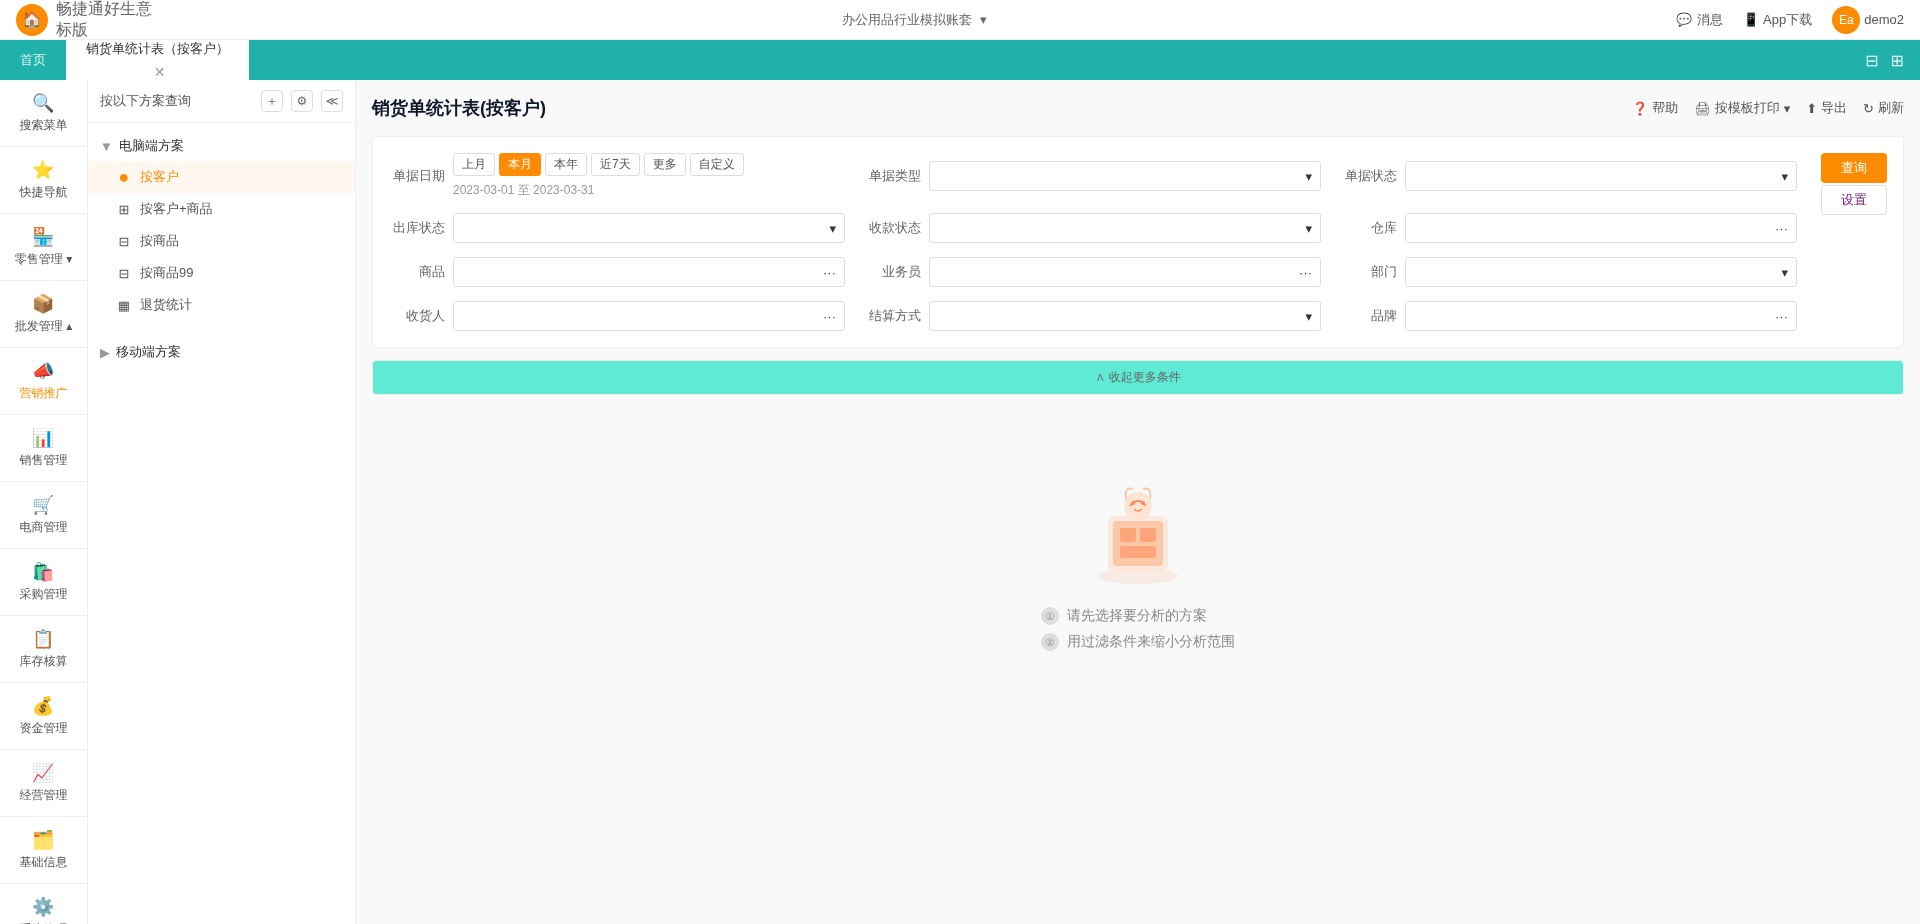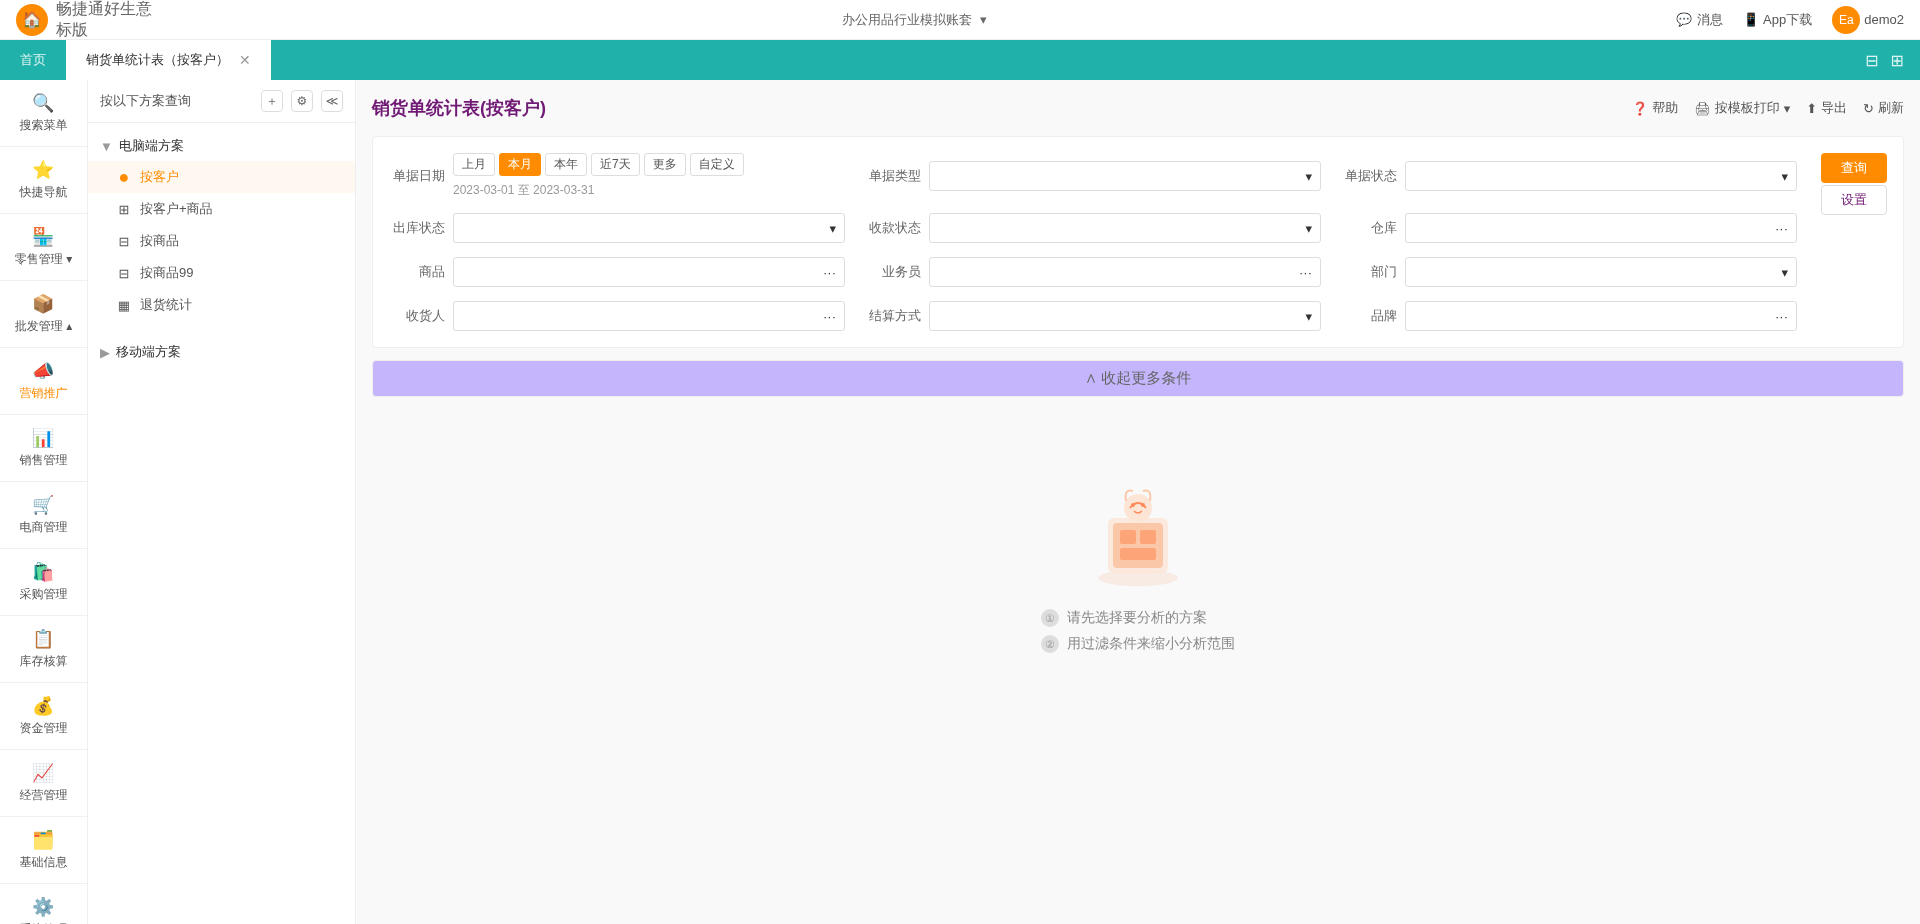"销货单统计表（按客户）" .tab-item.active { flex-direction: none -> column }
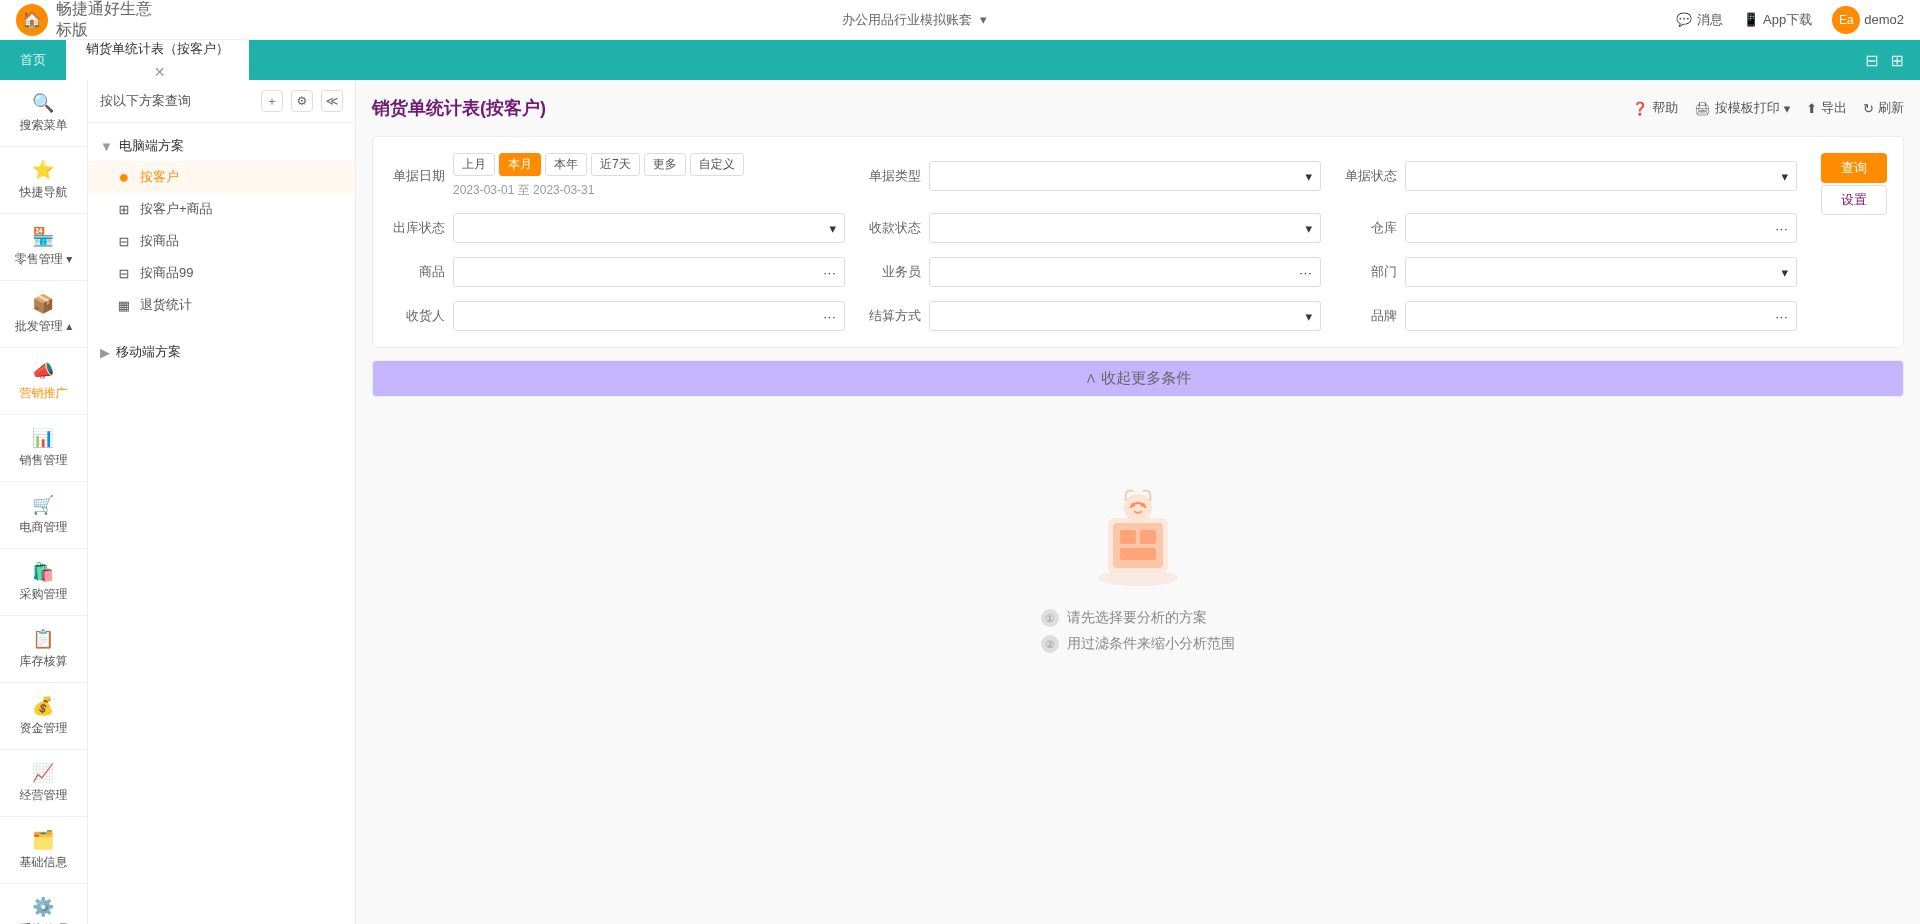"销货单统计表(按客户)" .page-title { color: #701a75 -> #0f172a }
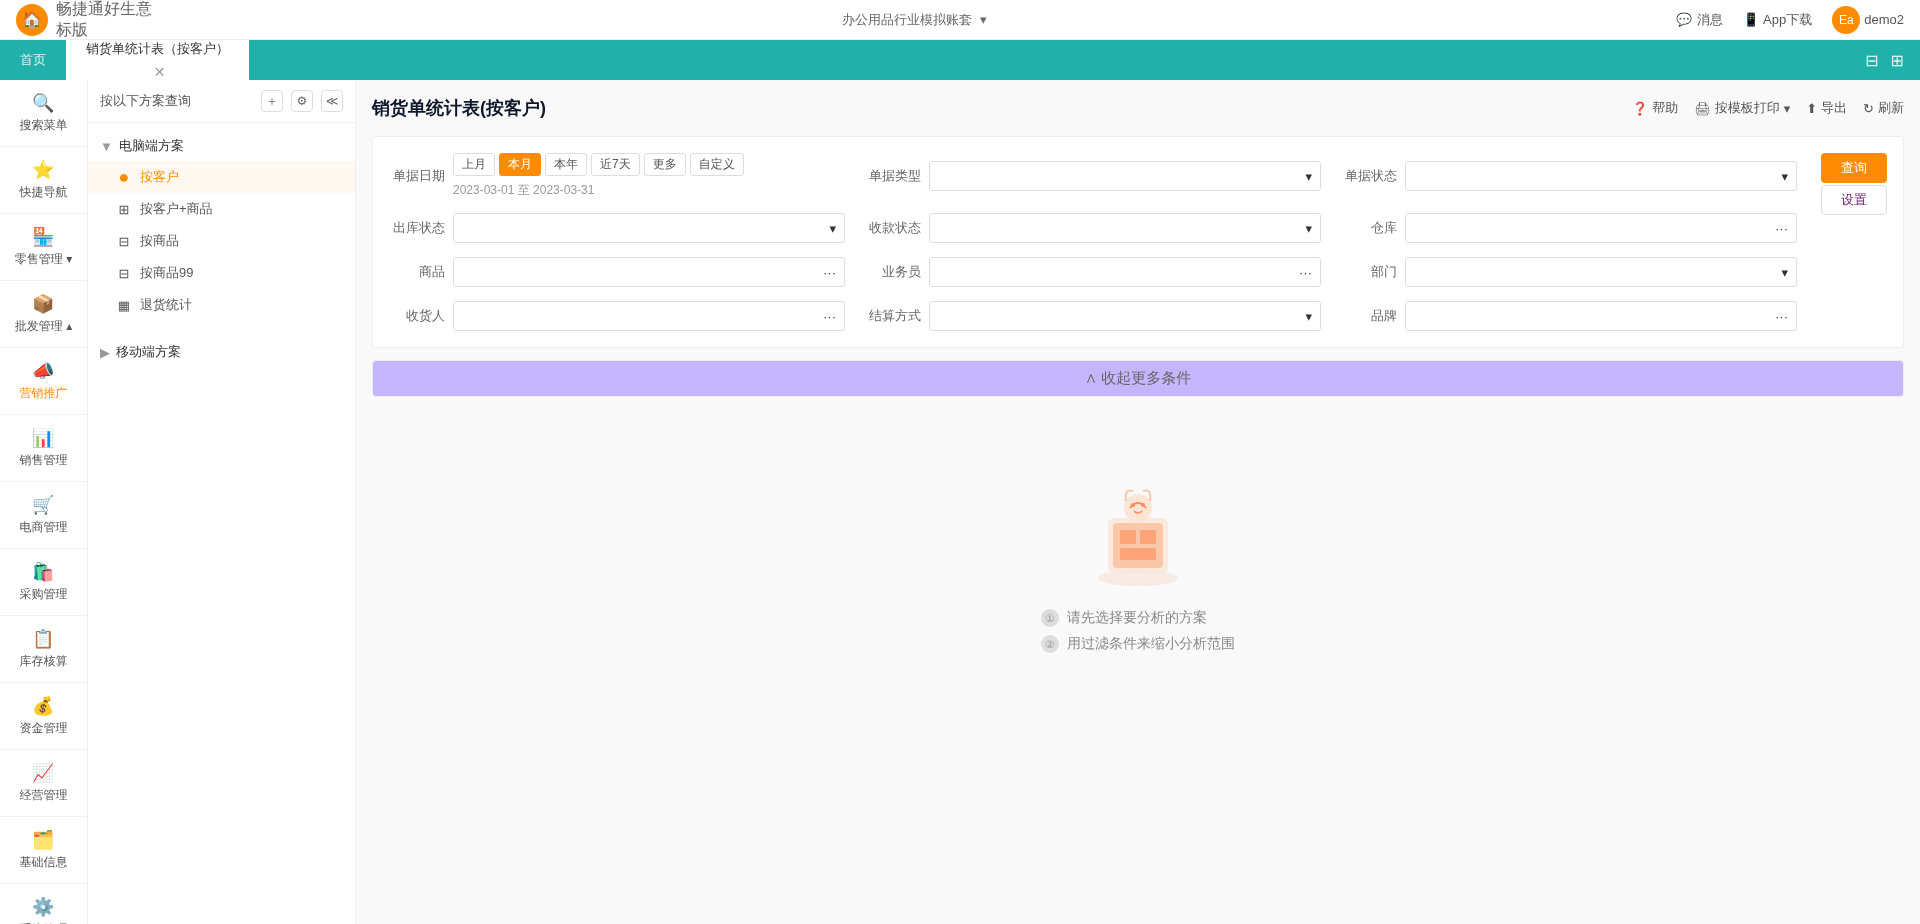"∧ 收起更多条件" .collapse-bar { background: #c4b5fd -> #5eead4; font-size: 15px -> 12px }
